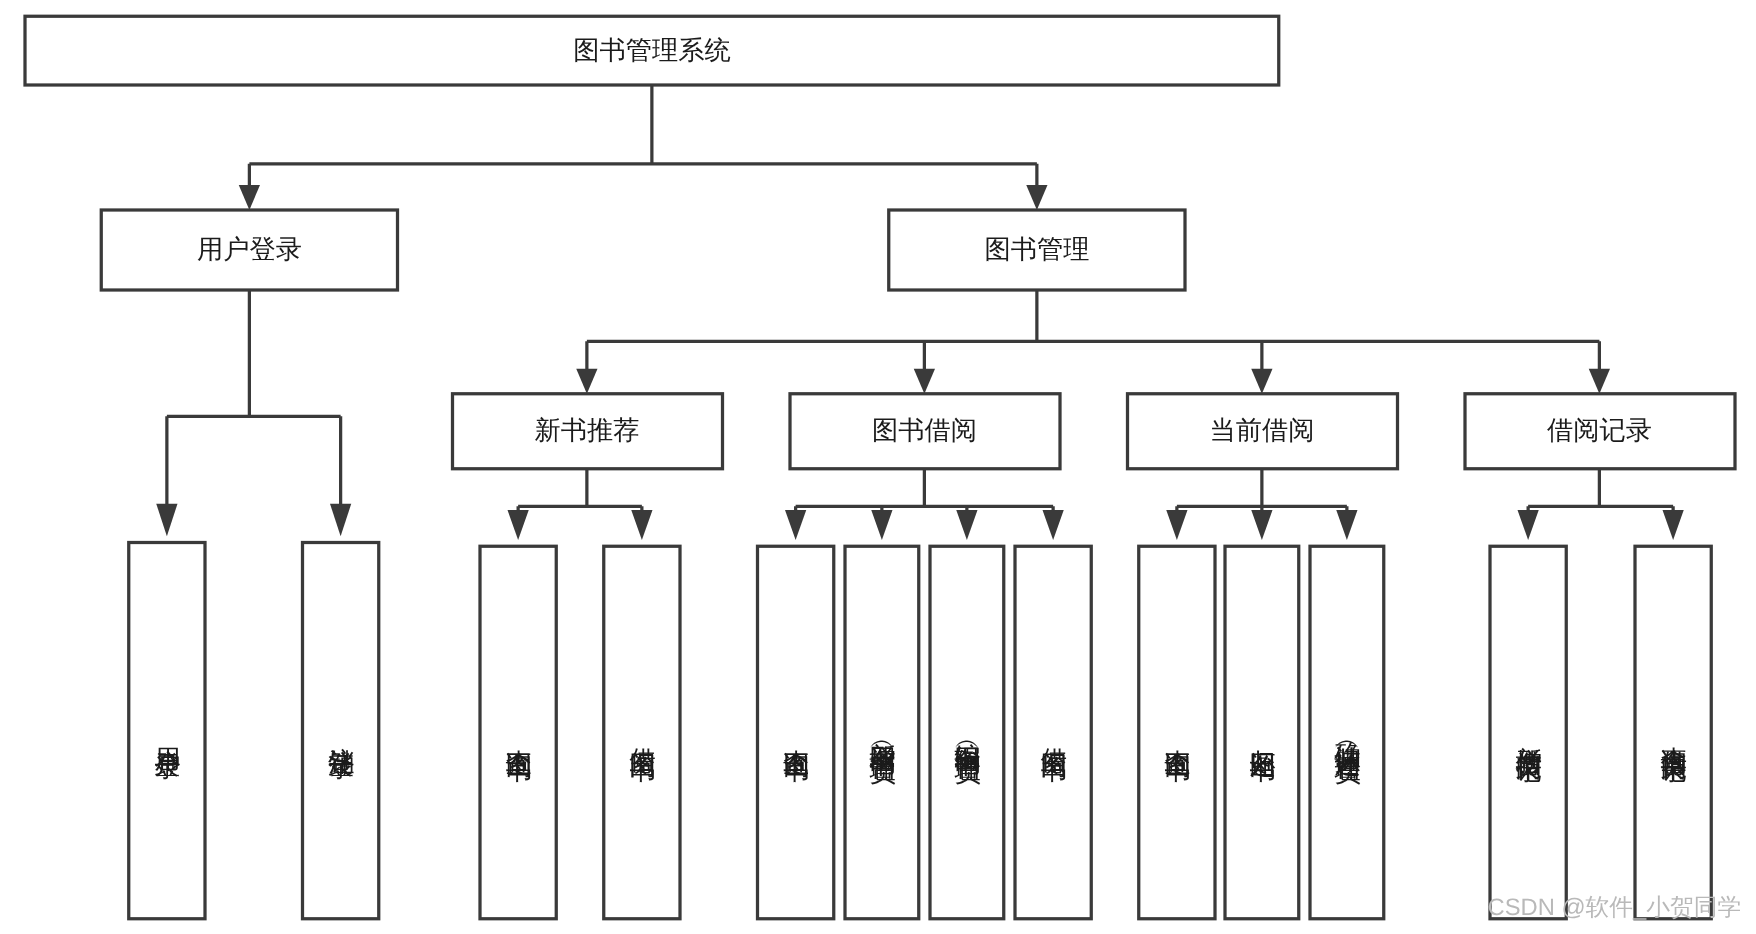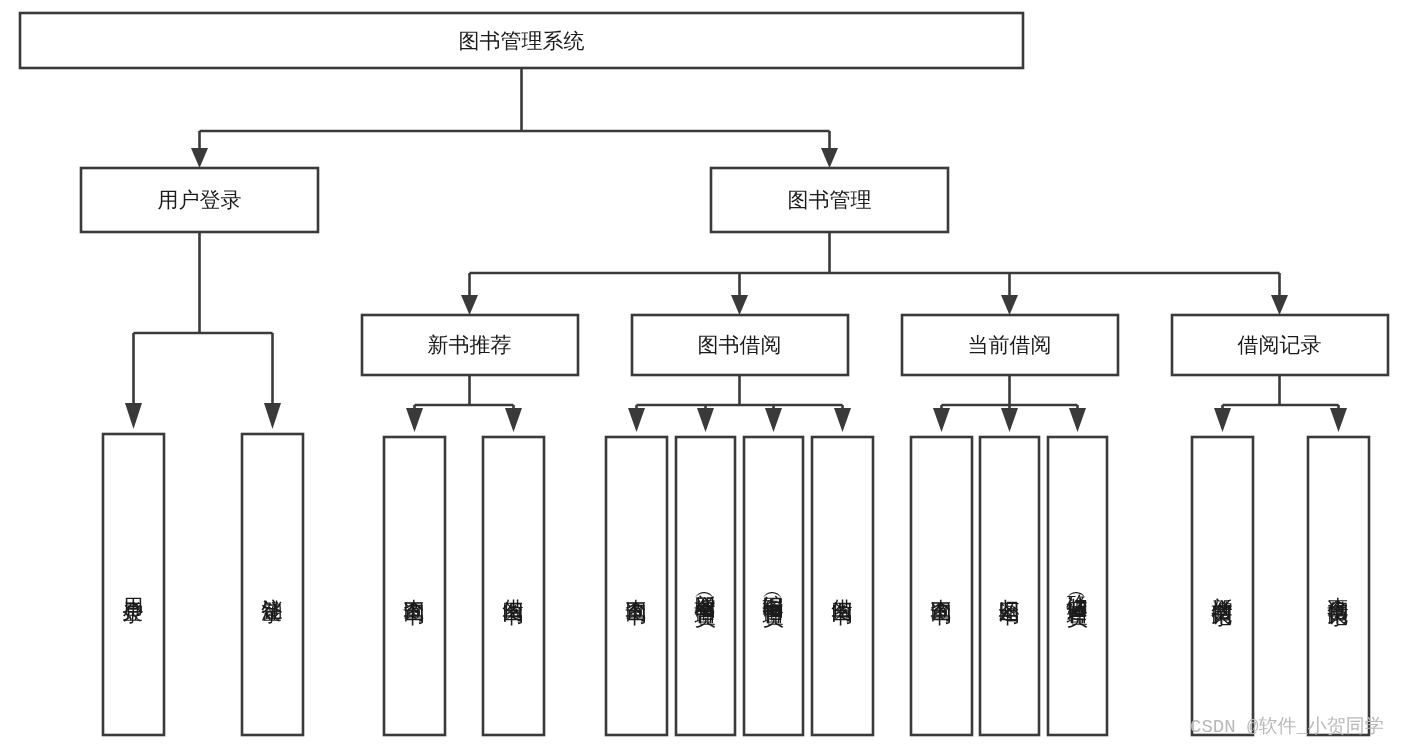"CSDN @软件_小贺同学" .watermark { font-family: Liberation Mono, monospace -> Liberation Sans, sans-serif }
